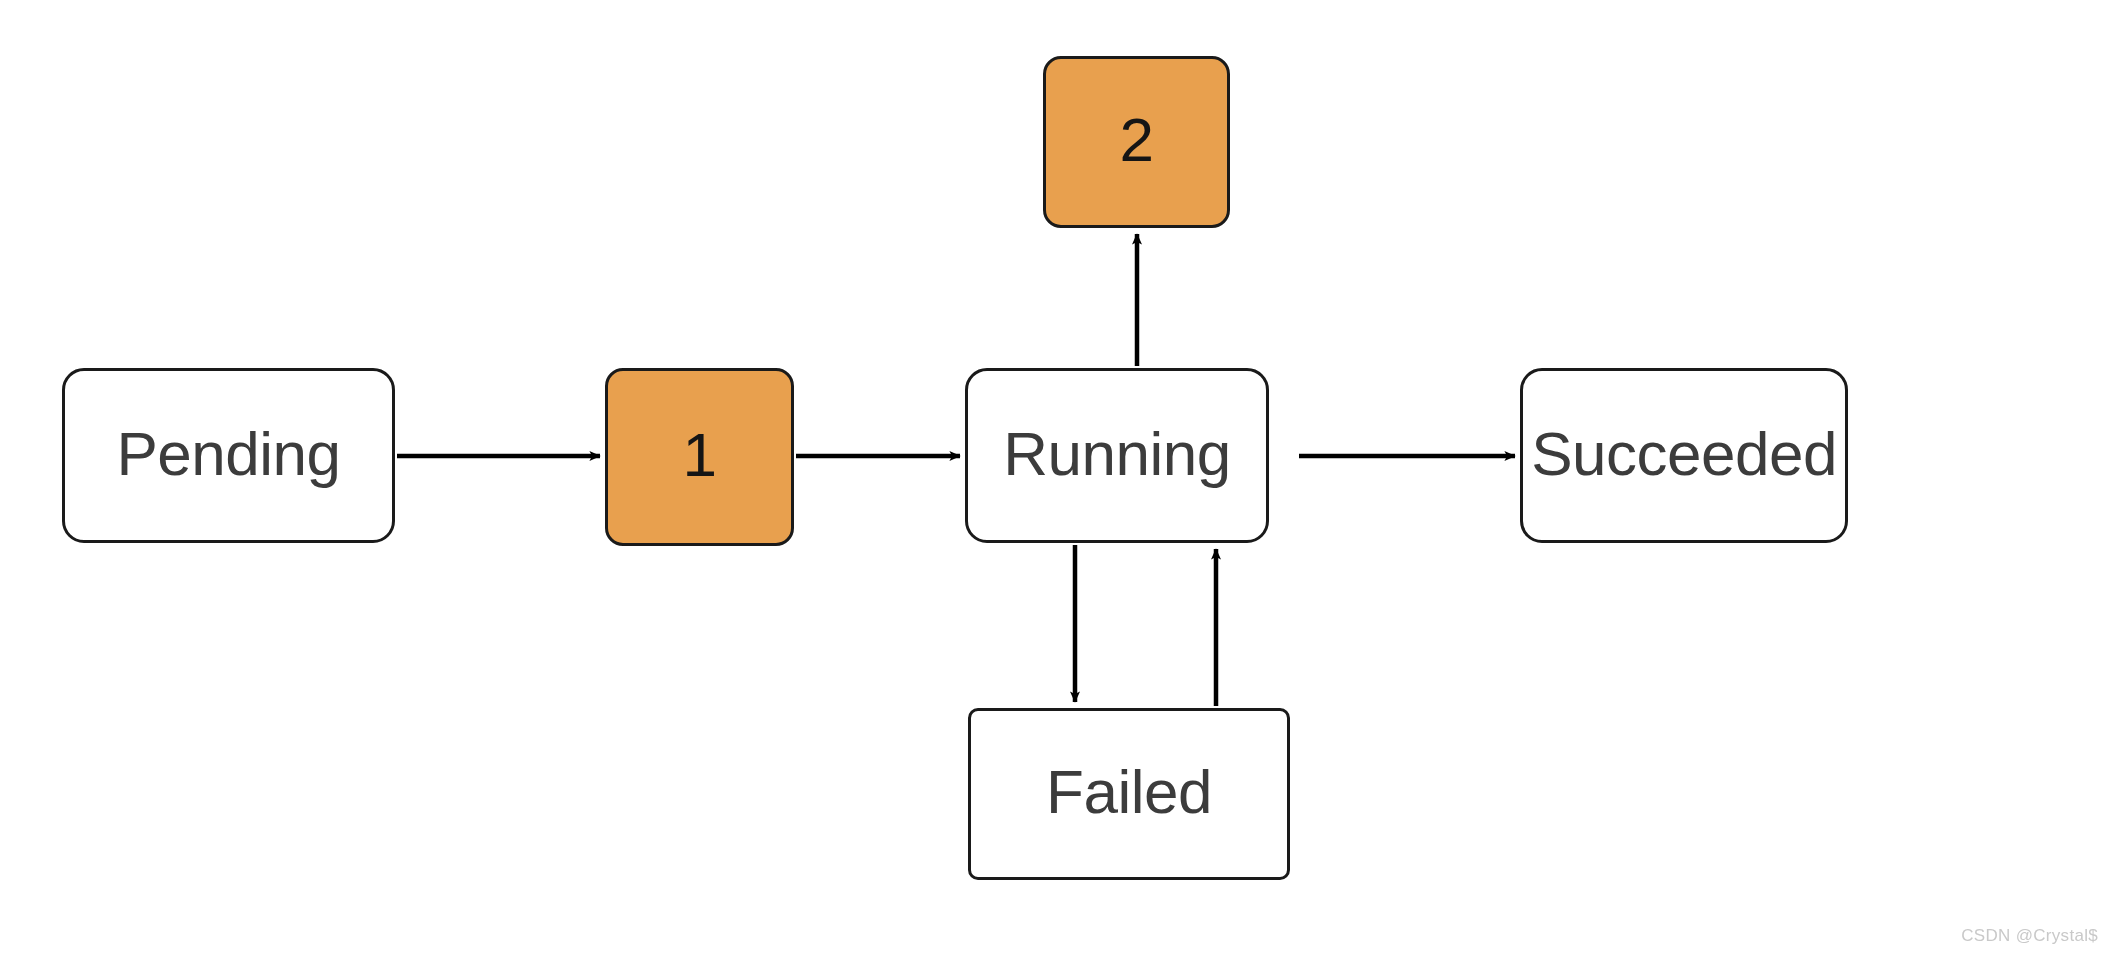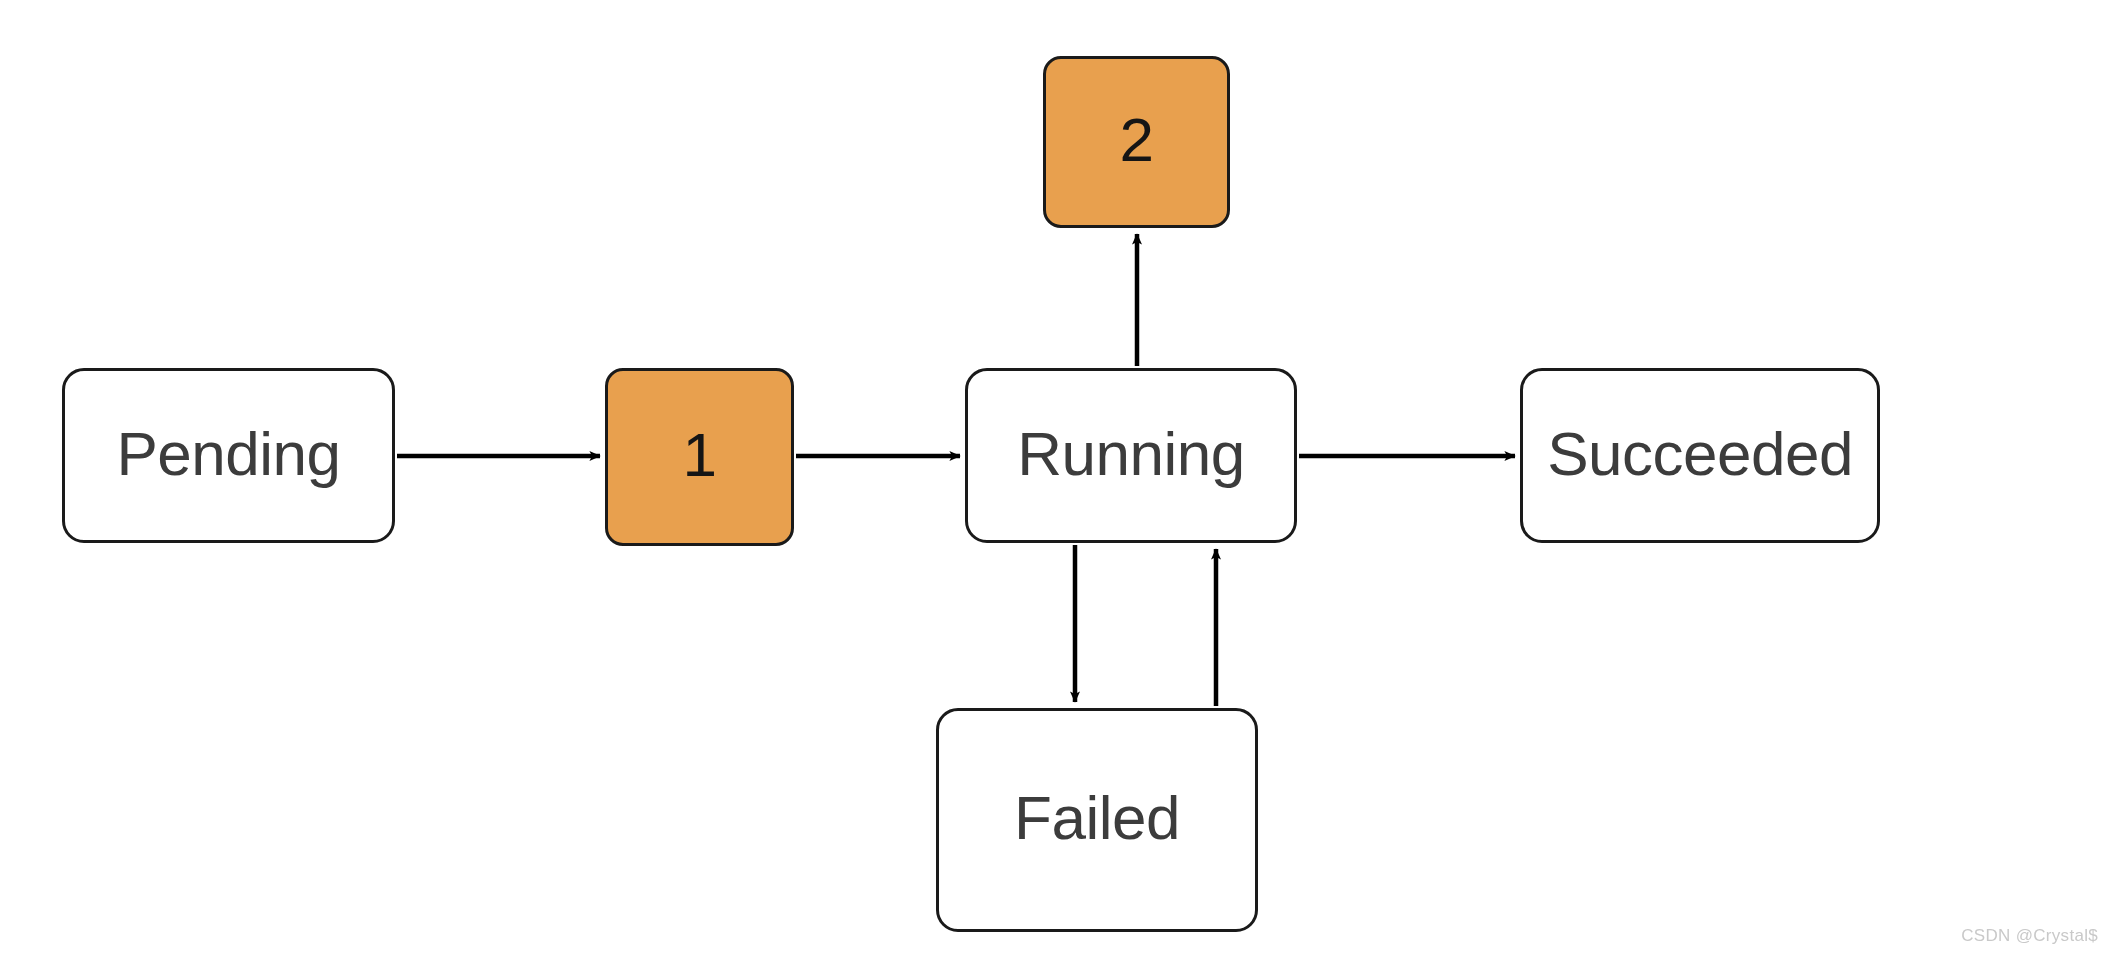"Running" div.node { width: 332px -> 304px }
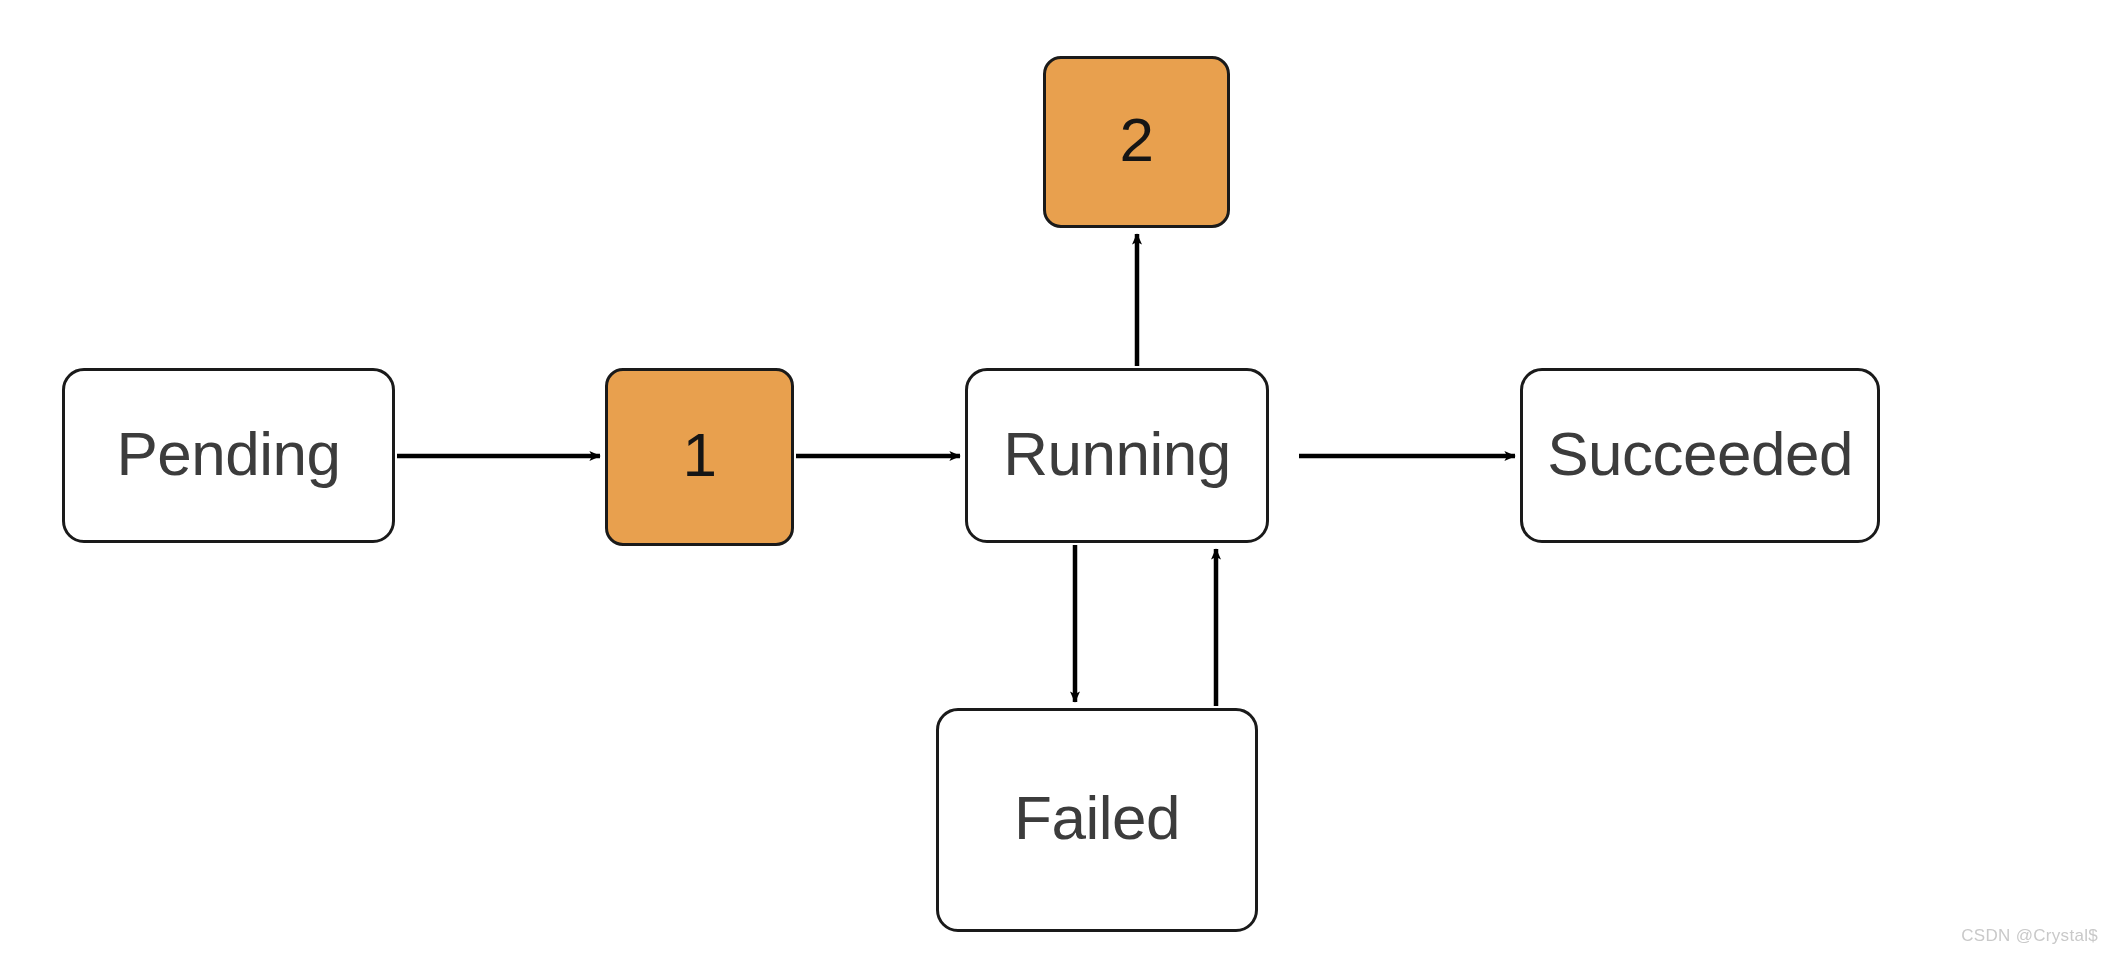"Succeeded" div.node { width: 360px -> 328px }
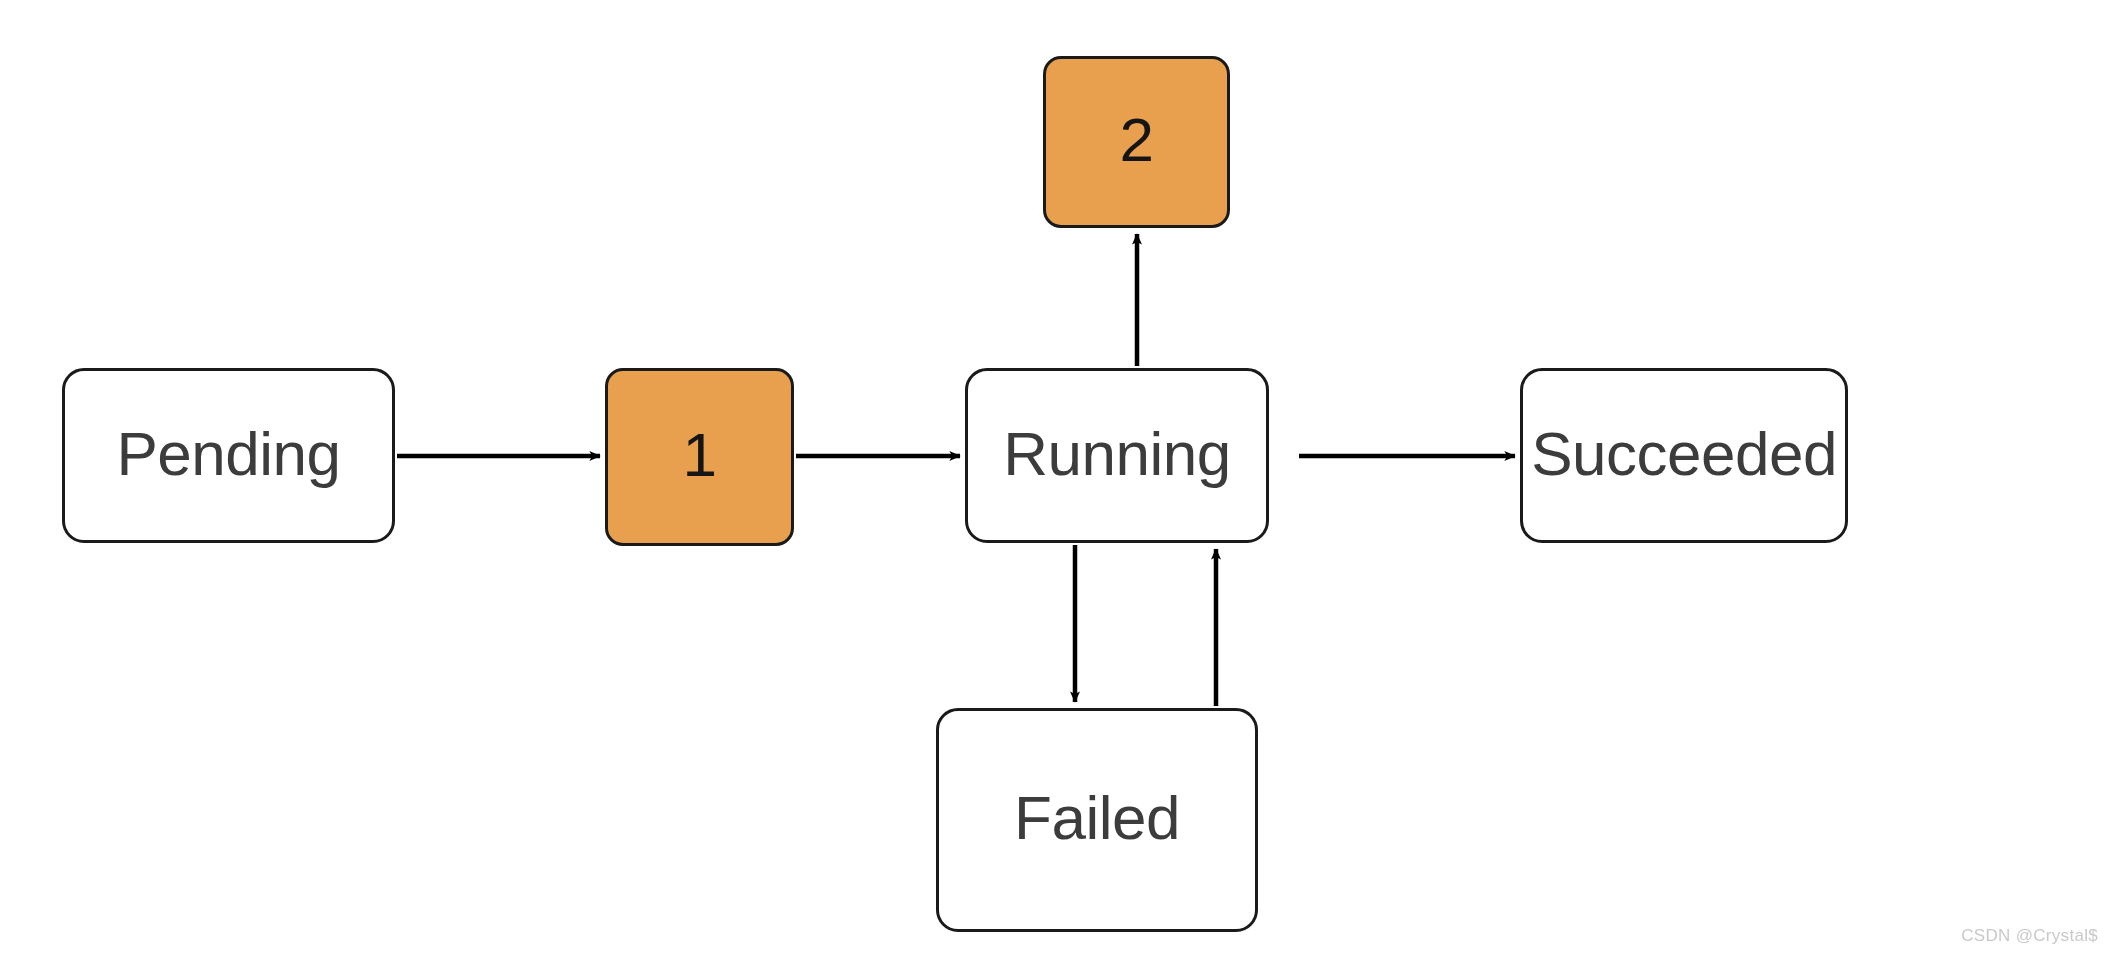"Failed" div.node { border-radius: none -> 10px; height: 224px -> 172px; left: 936px -> 968px }
